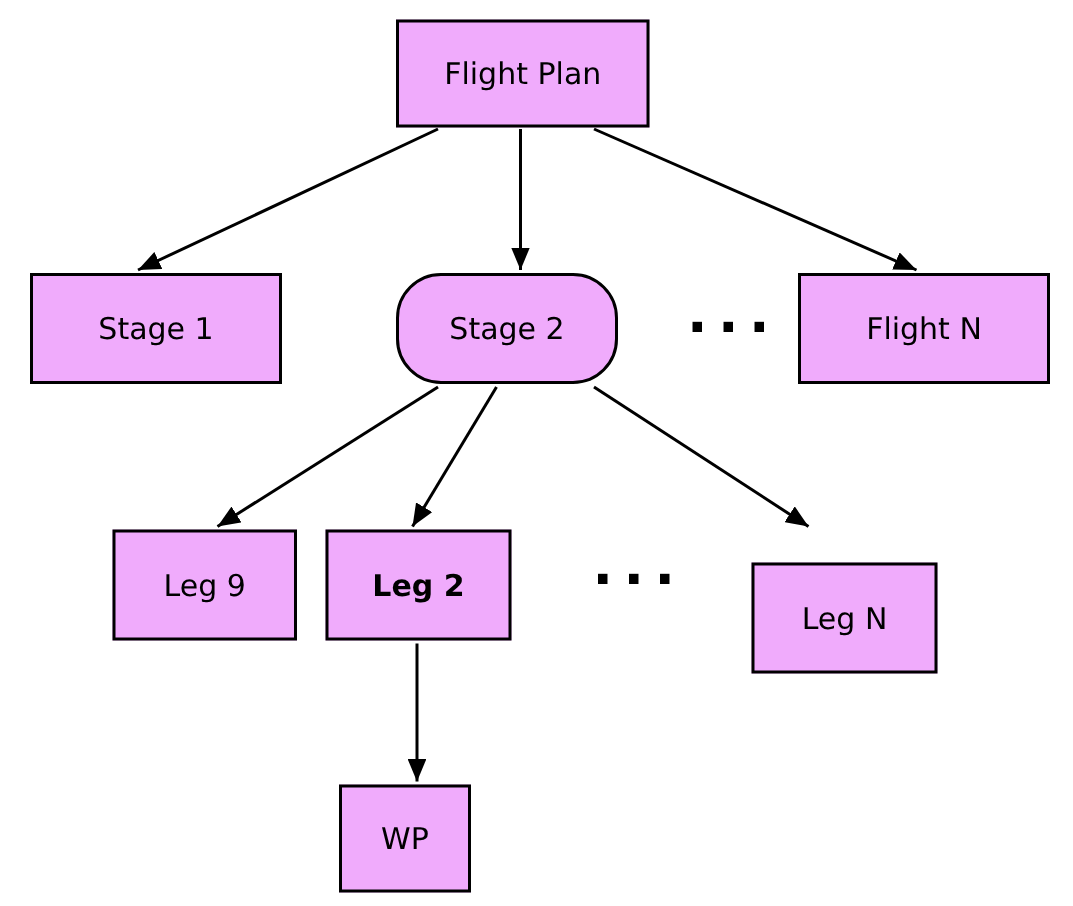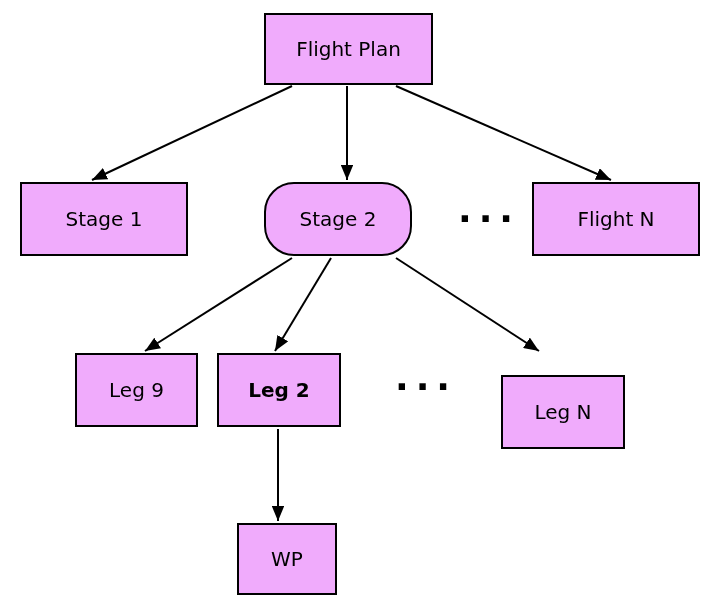"WP" #n-wp { left: 237px -> 226px; width: 100px -> 88px }
